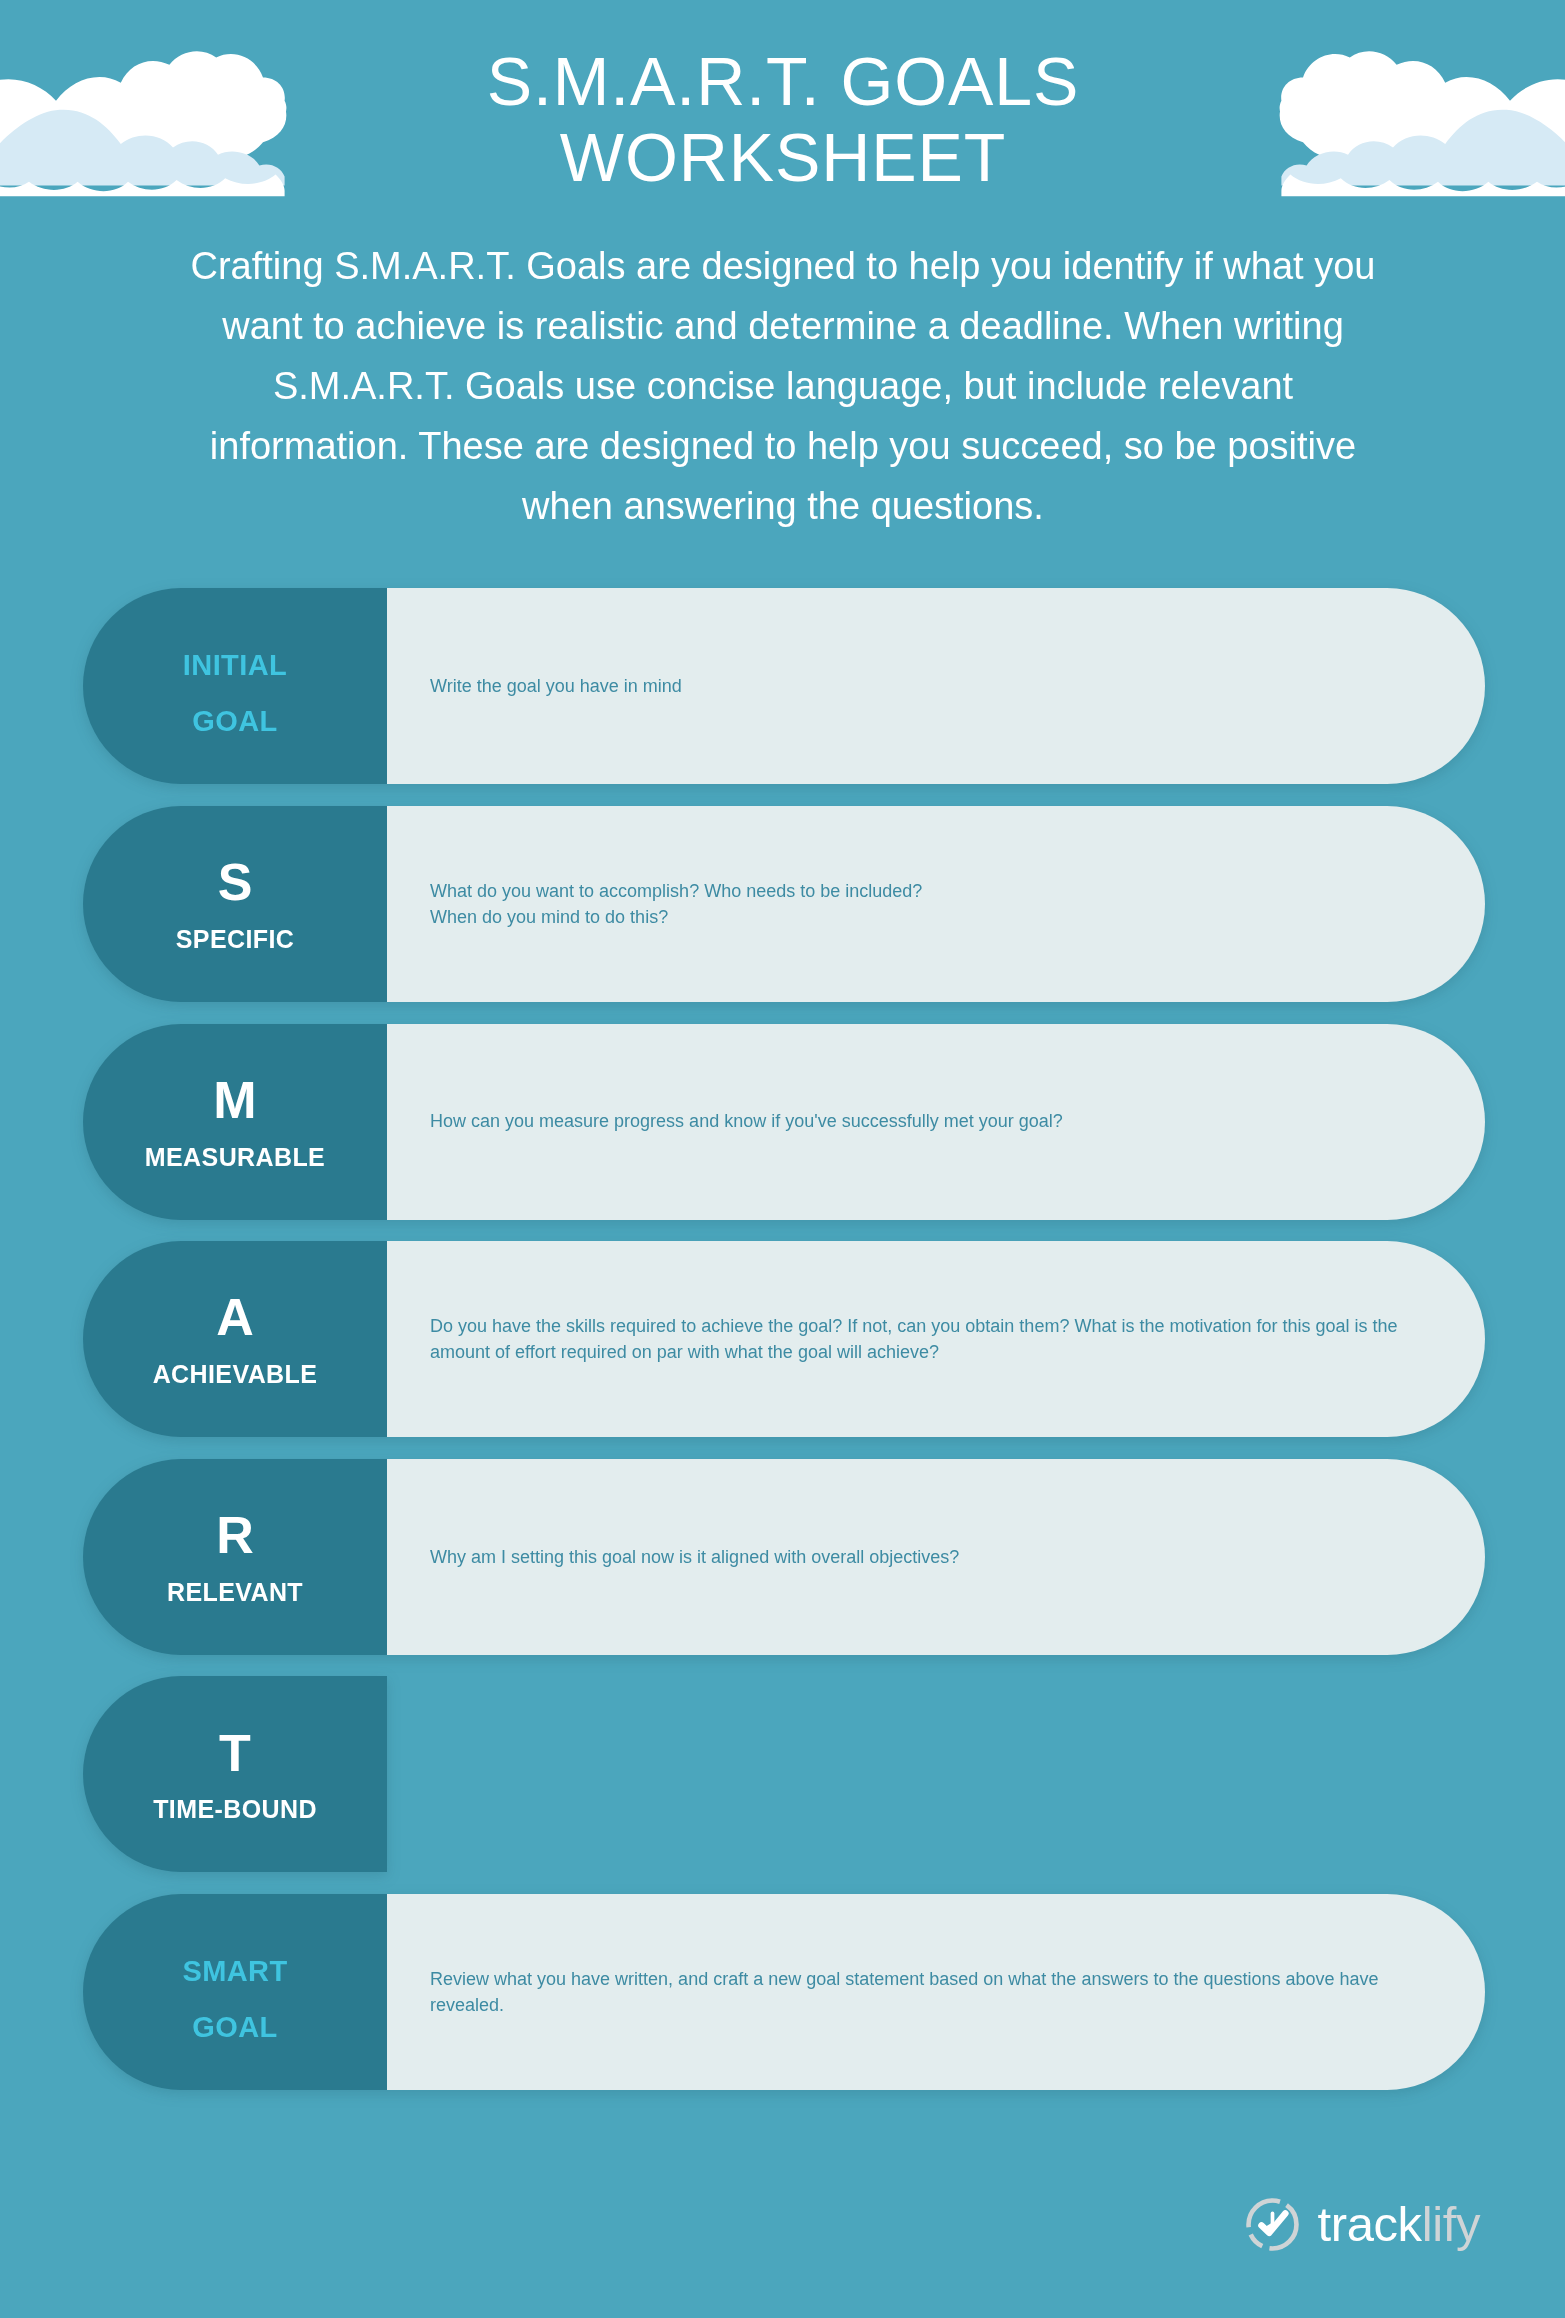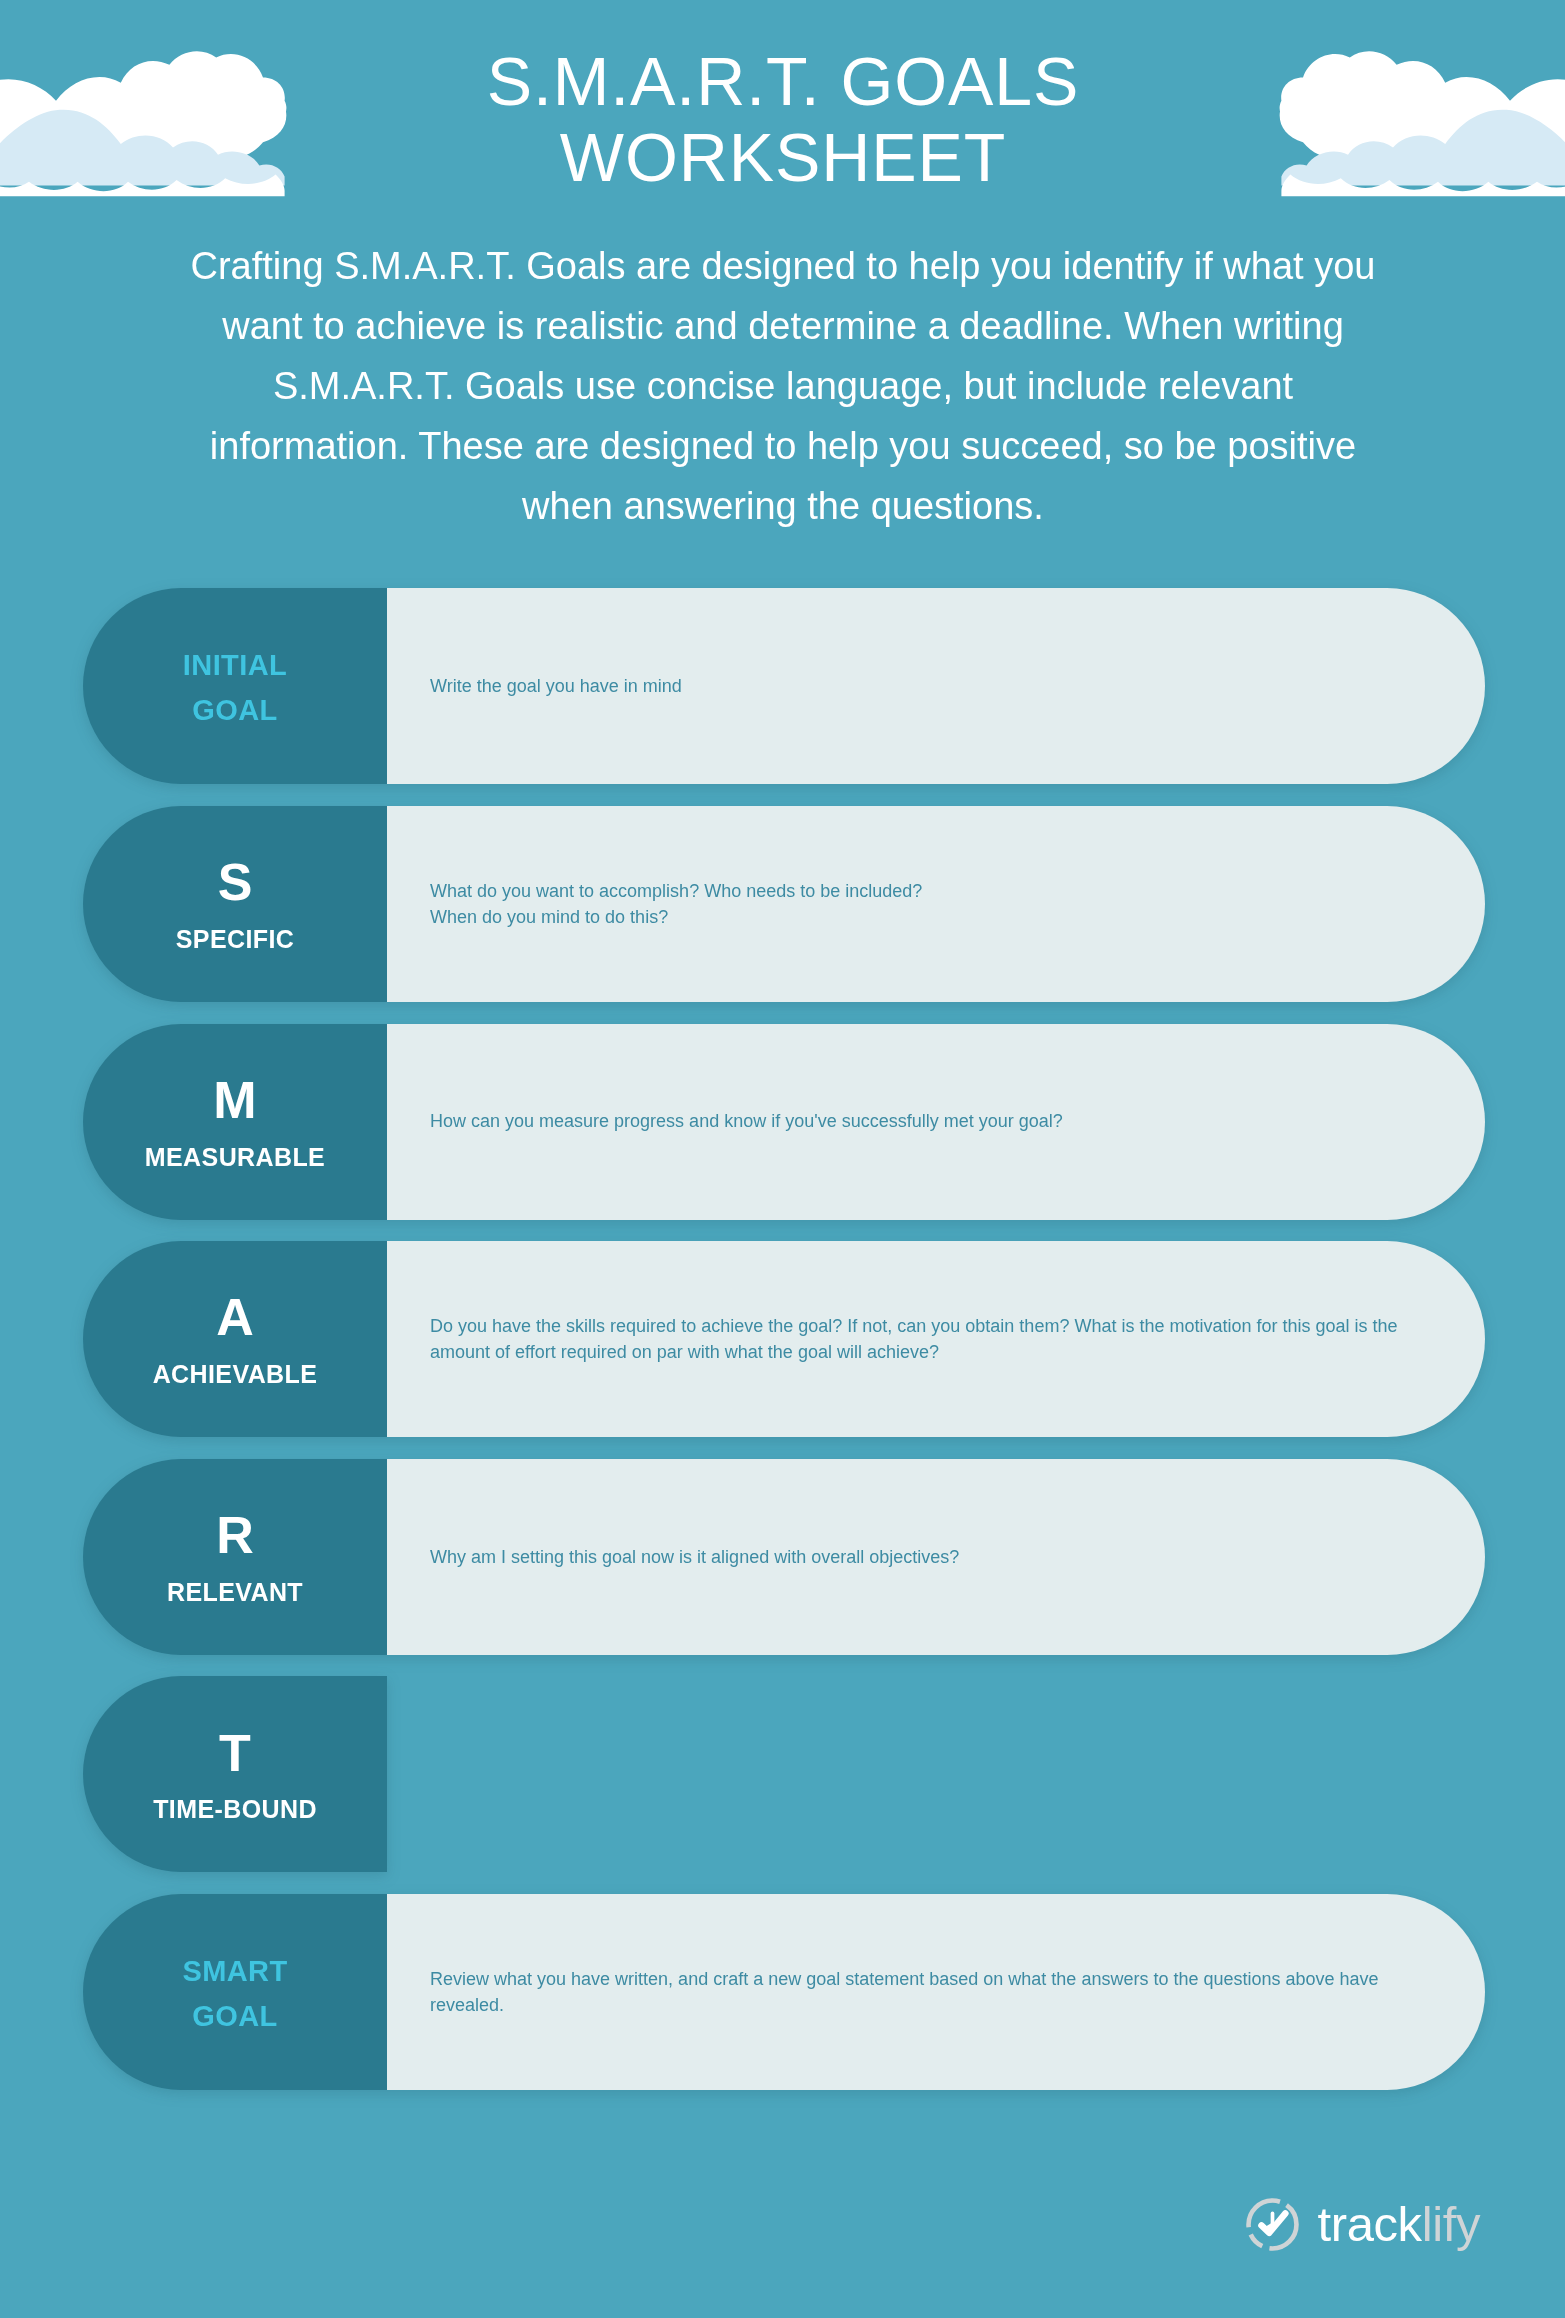"INITIAL" .row-label.accent .row-letter, .row-label.accent .row-sub { margin-top: 3px -> 14px }
